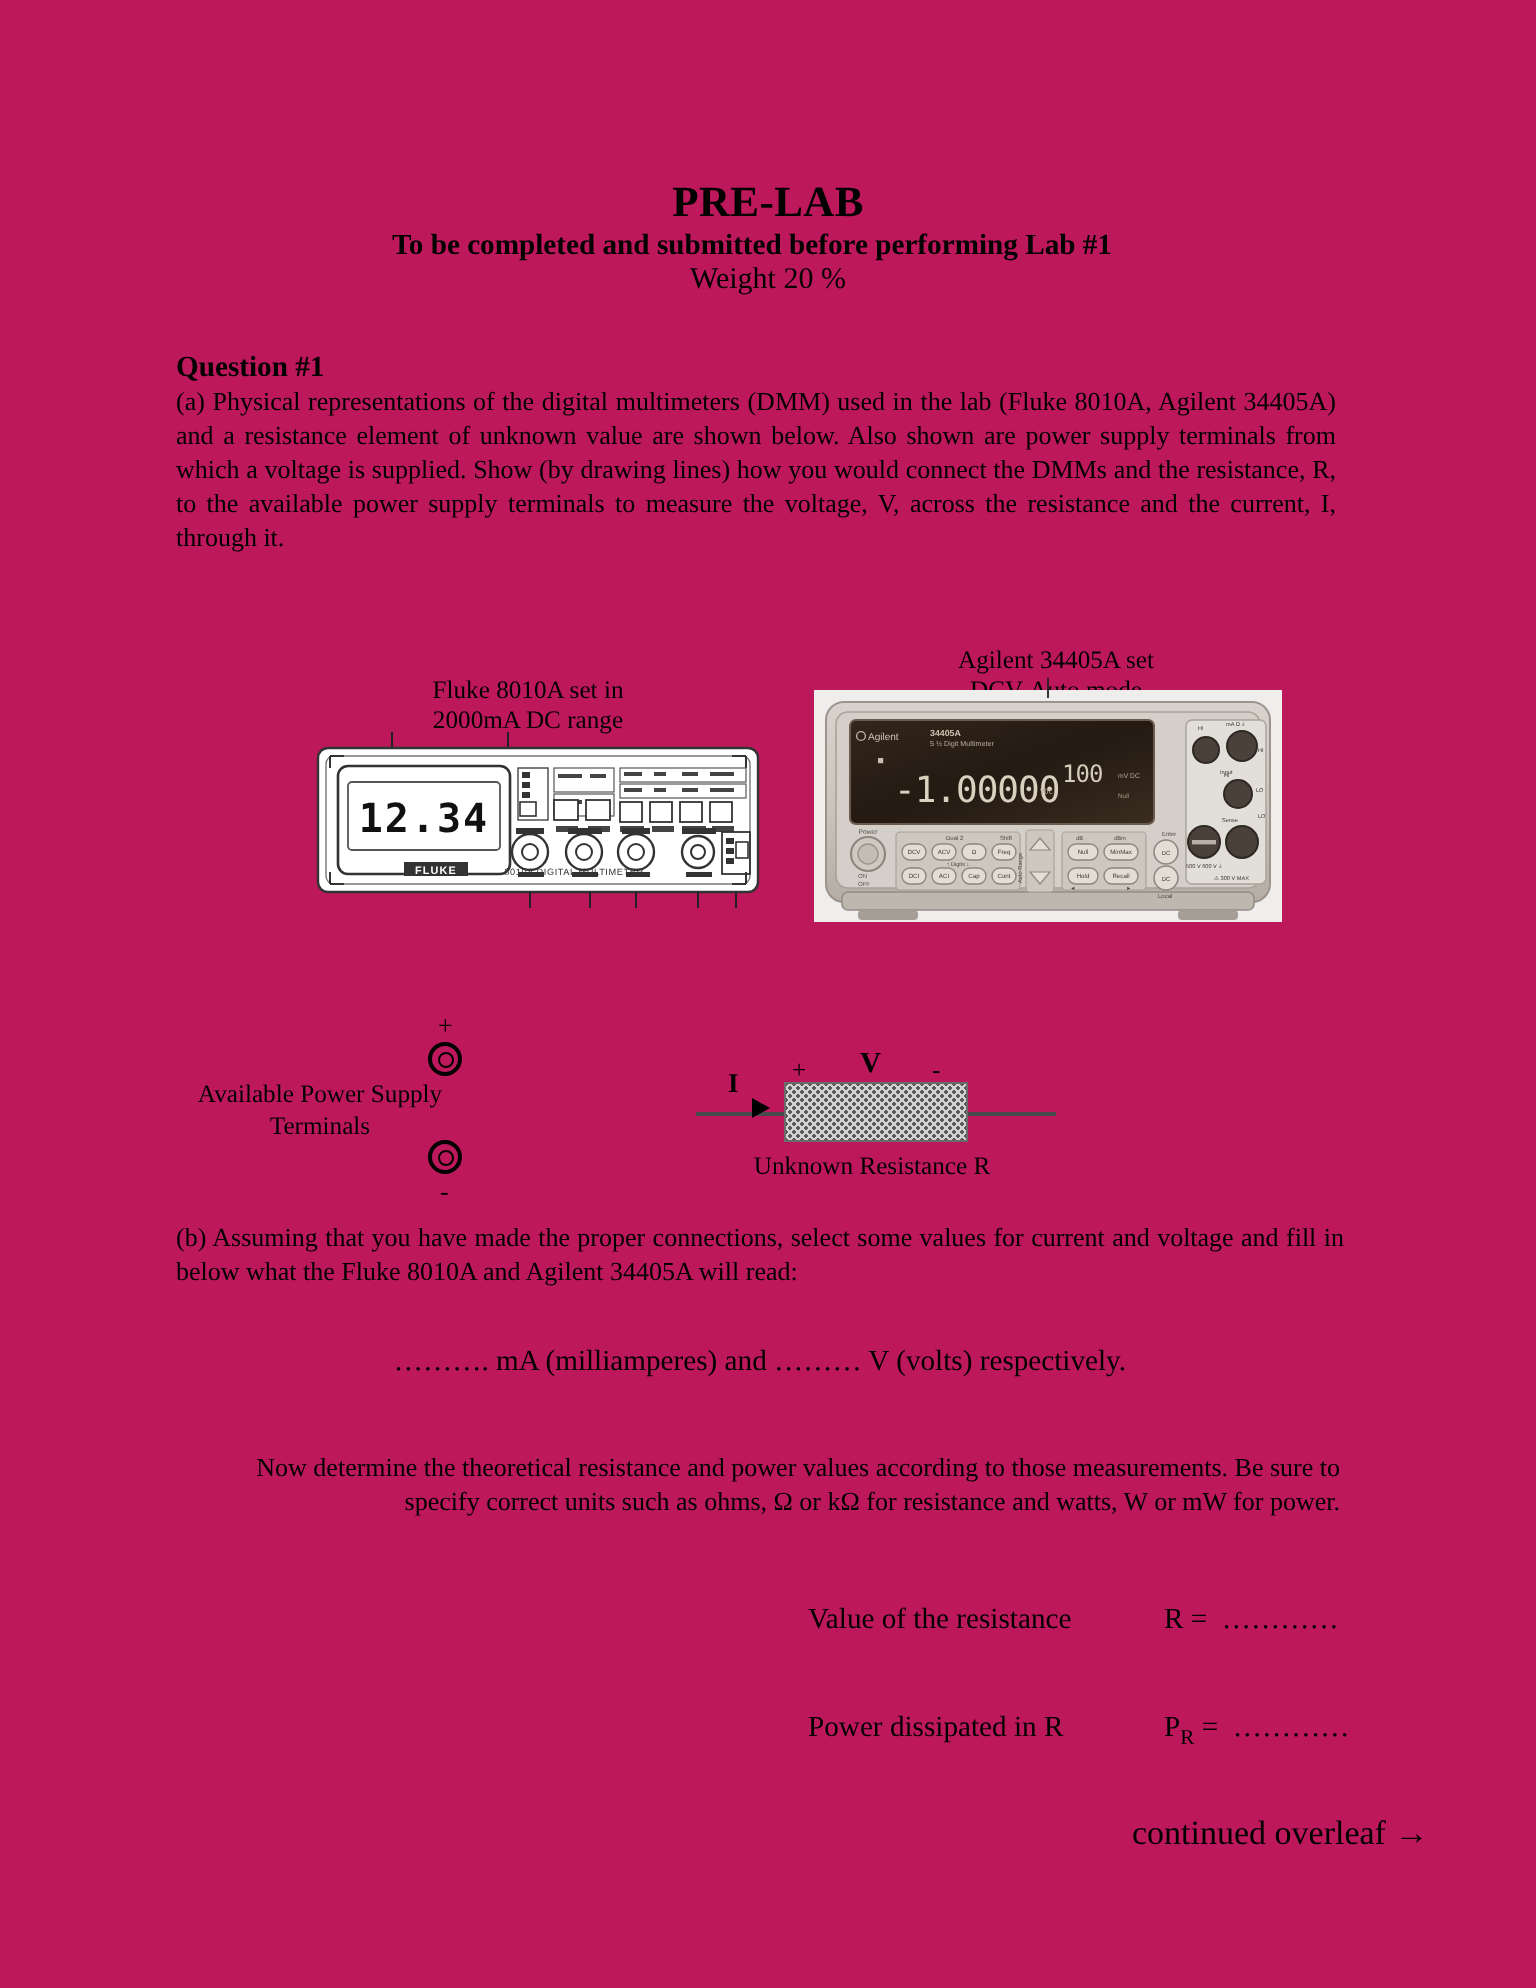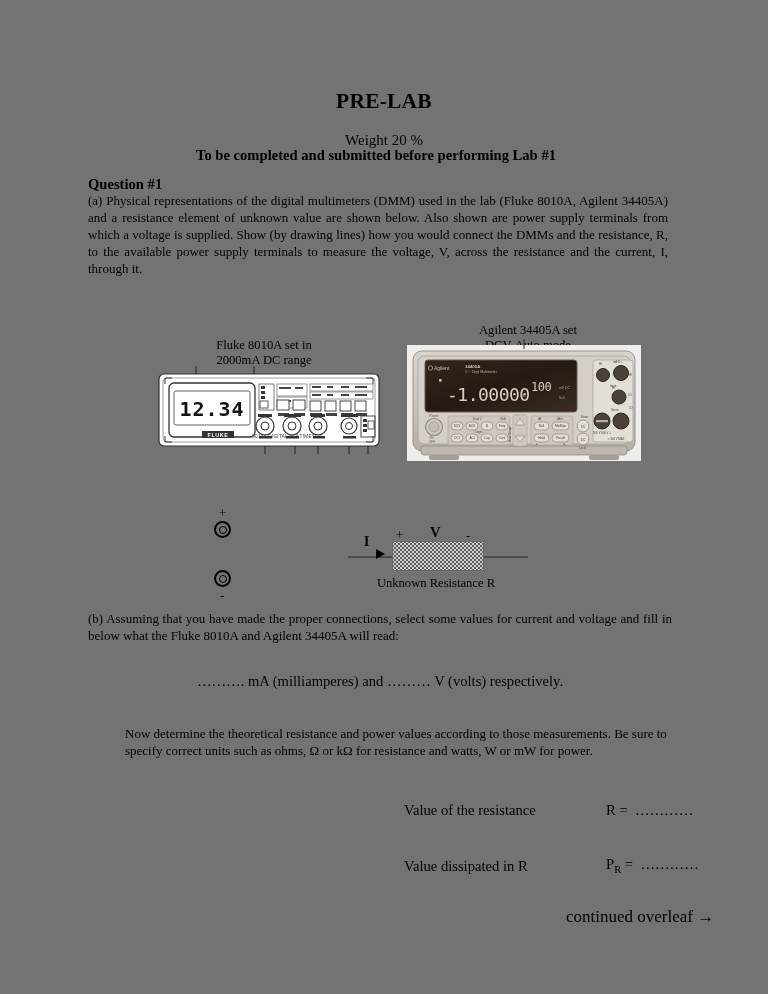"PRE-LAB" .page { background: #737373 -> #be185d }
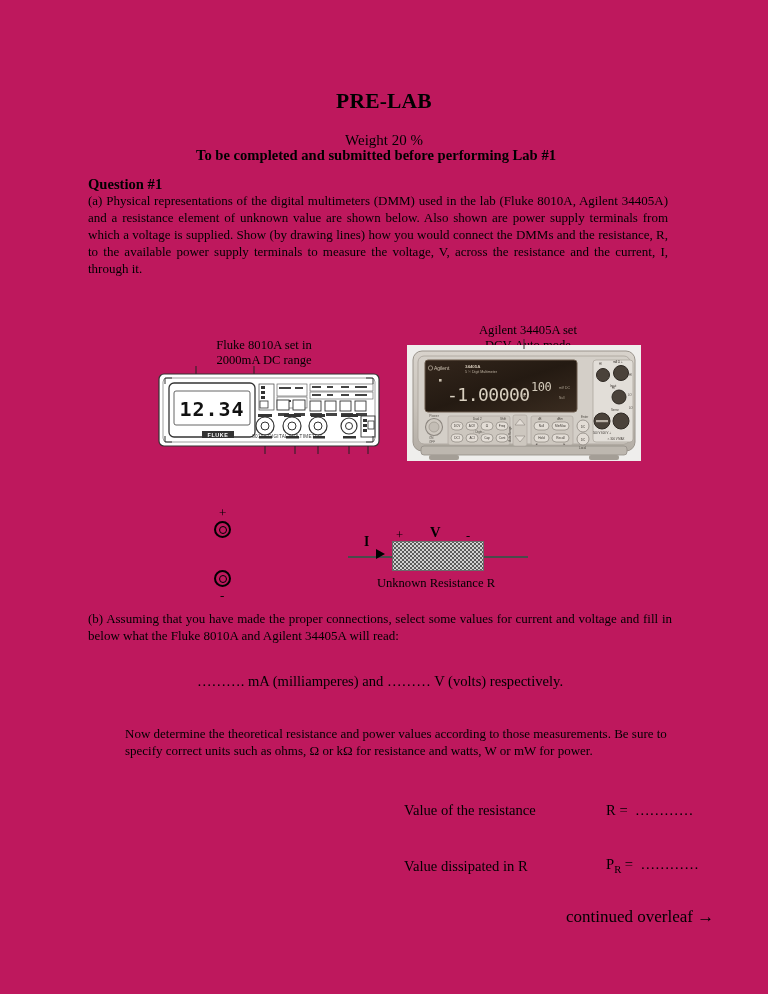"To be completed and submitted" .doc-subtitle { margin-top: 32px -> none }
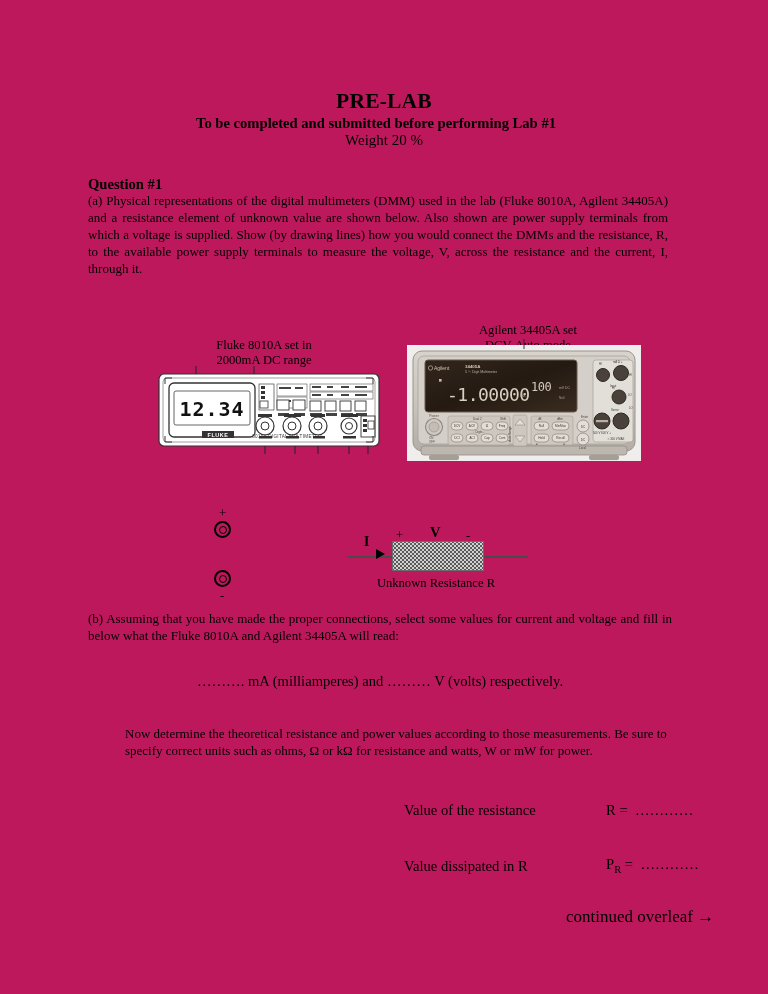"Available Power Supply" div.ps-label { html: none -> <div> <div>Available Power Supply</div> <div>Terminals</div> </div> }
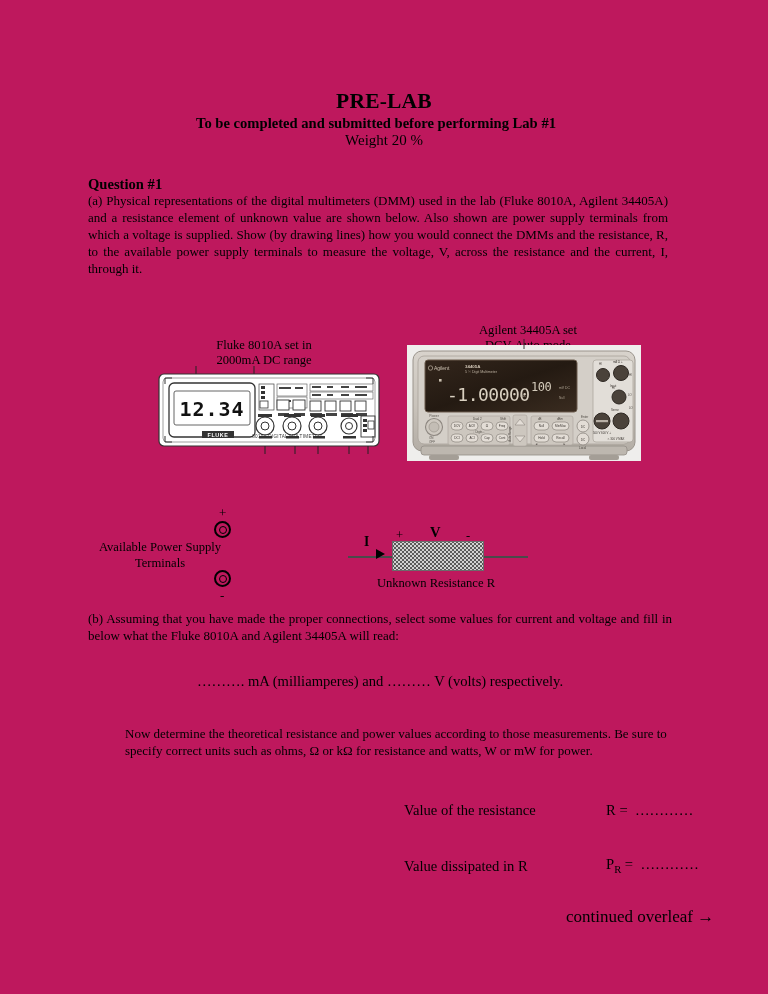"Now determine the theoretical resistance" .para-c { margin-left: 37px -> none; text-align: left -> right }
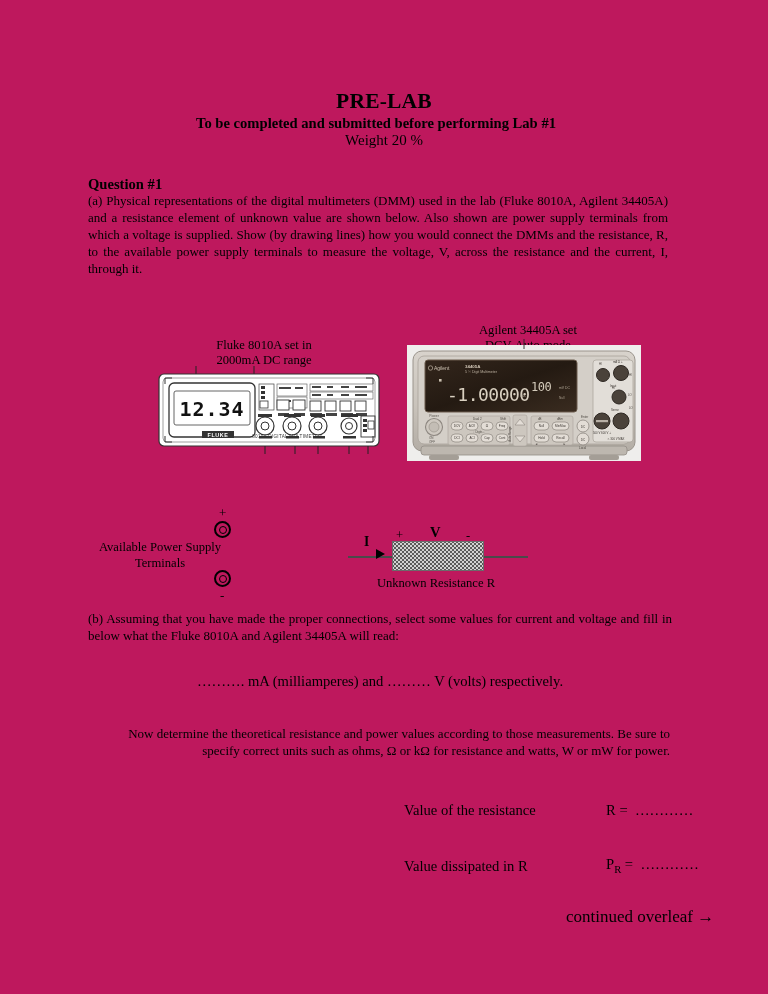"Value of the resistance" .answer-row { align-items: flex-end -> flex-start; gap: 24px -> none }
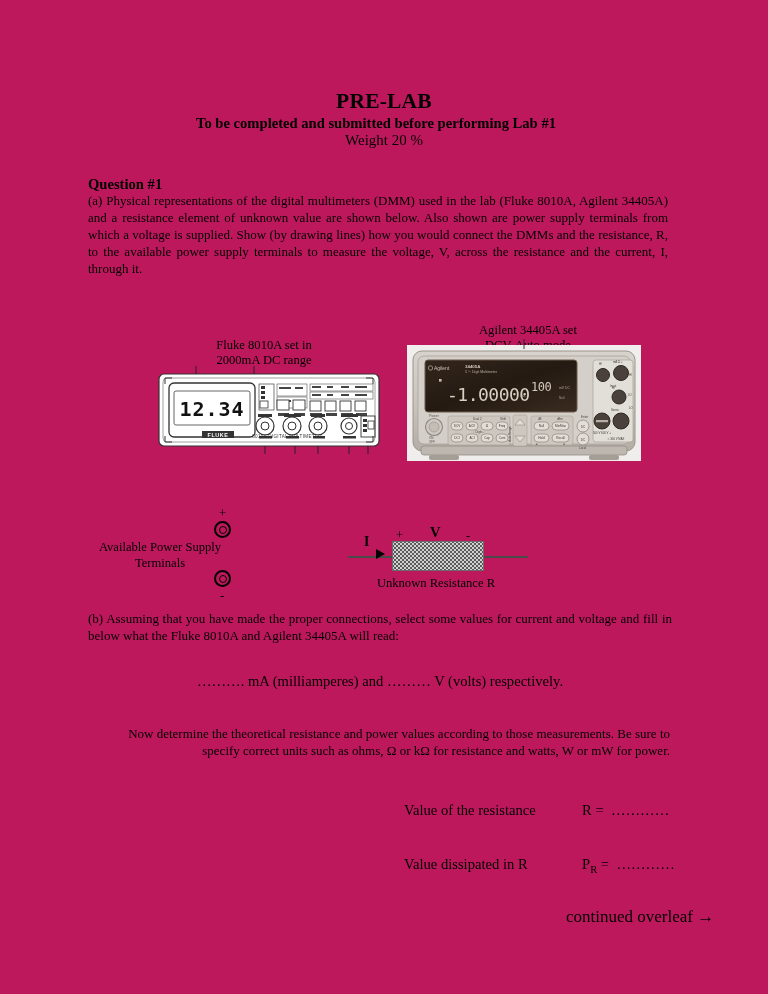"Value dissipated in R" span.label { text: Value -> Power }
